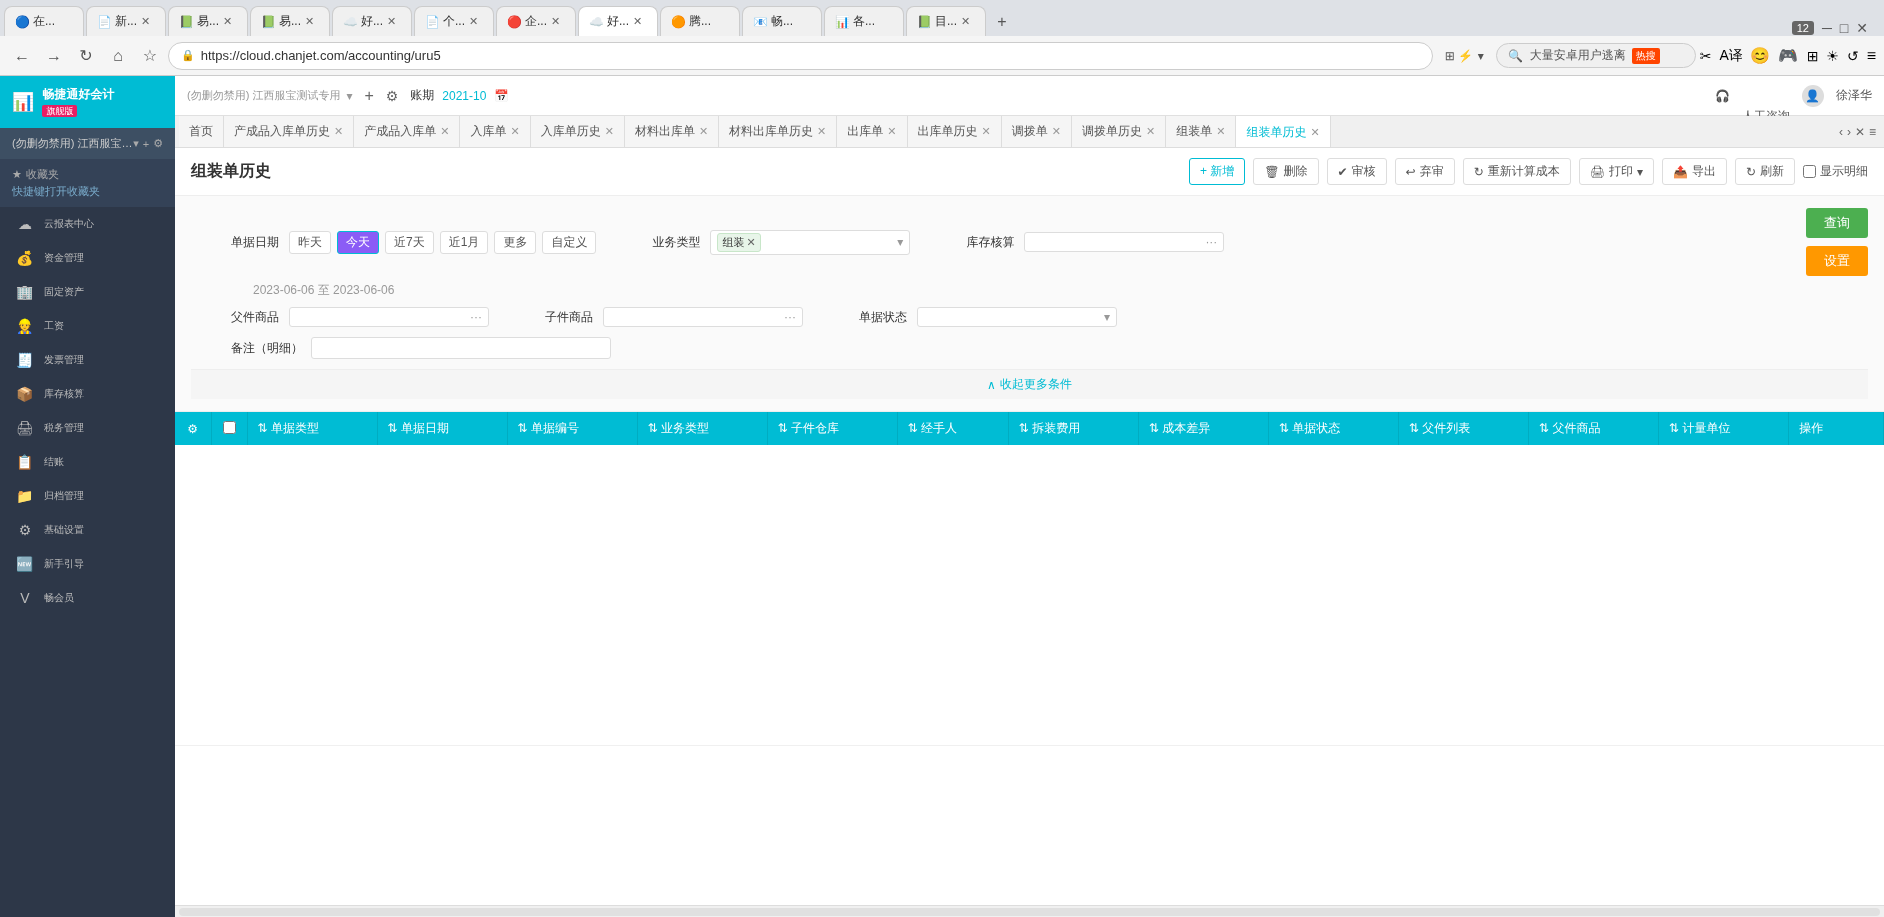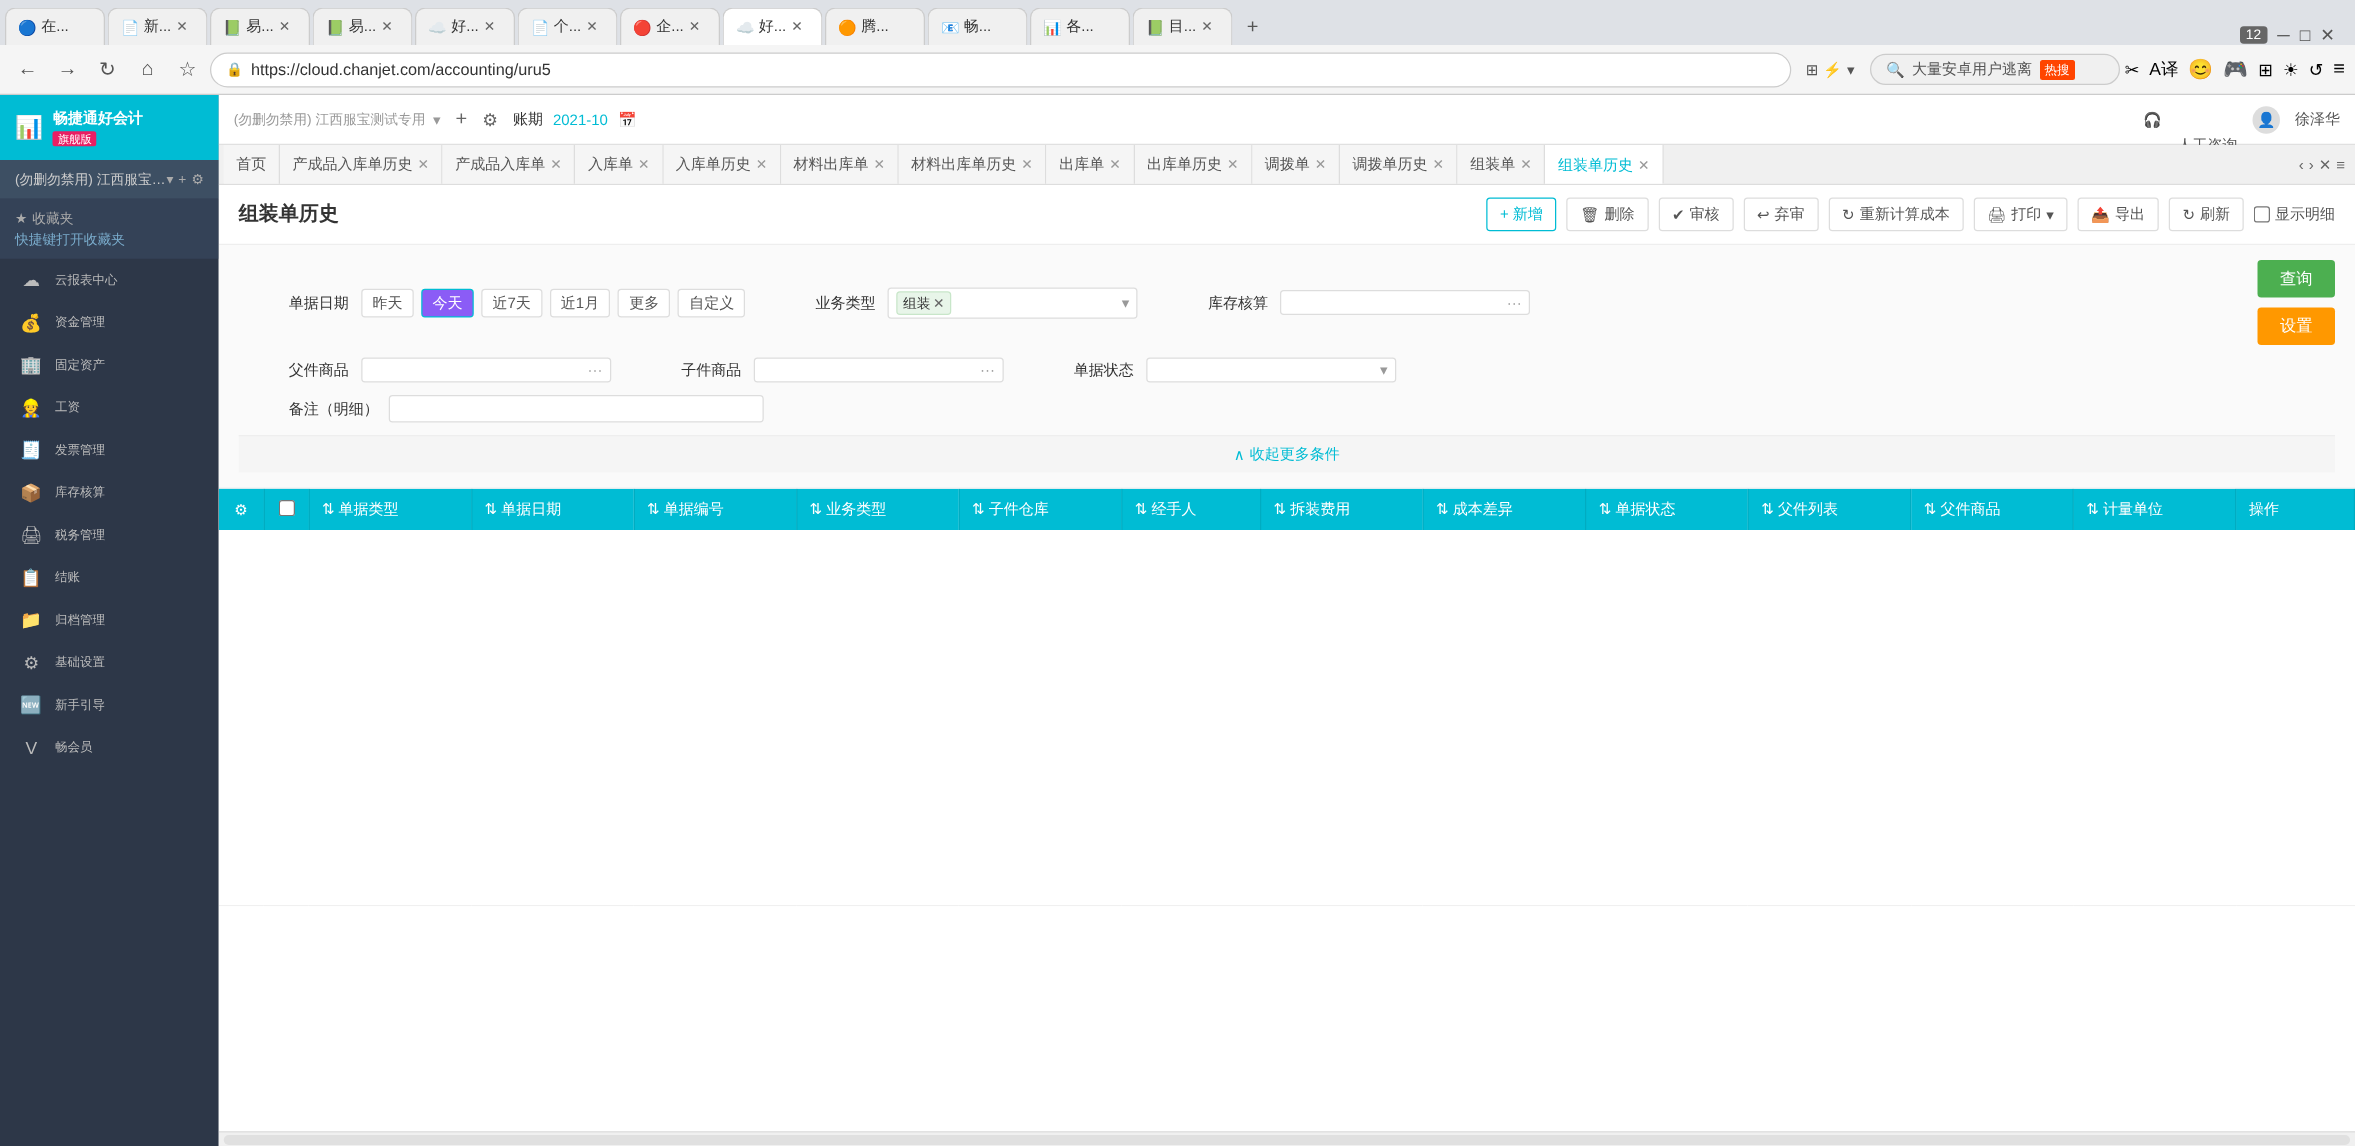"2023-06-06 至 2023-06-06" div { html: none -> <div> <span>2023-06-06 至 2023-06-06</span> </div> }
